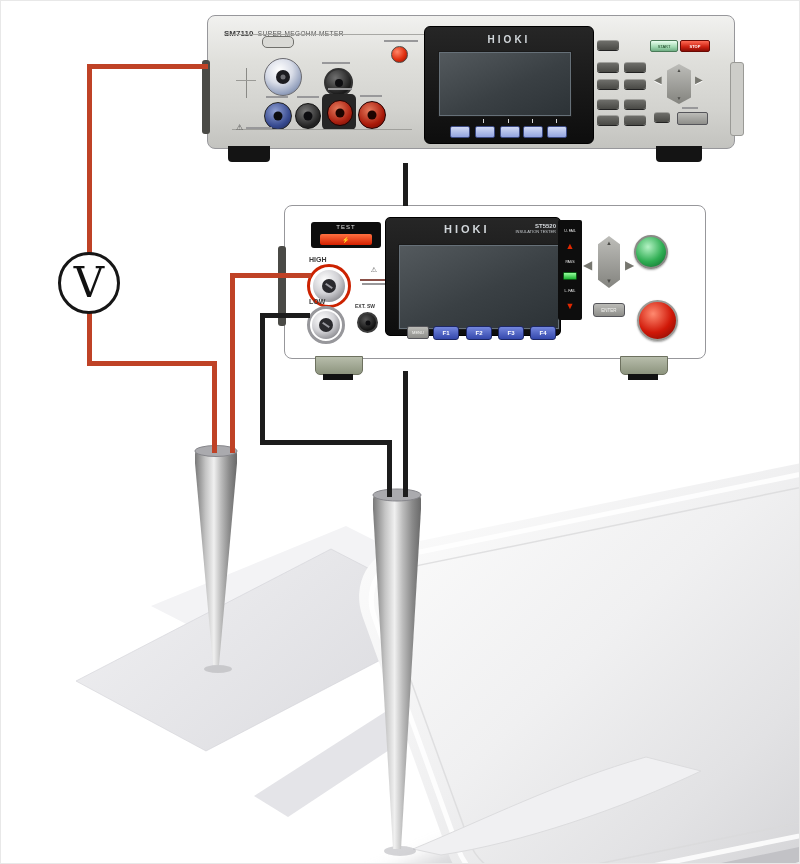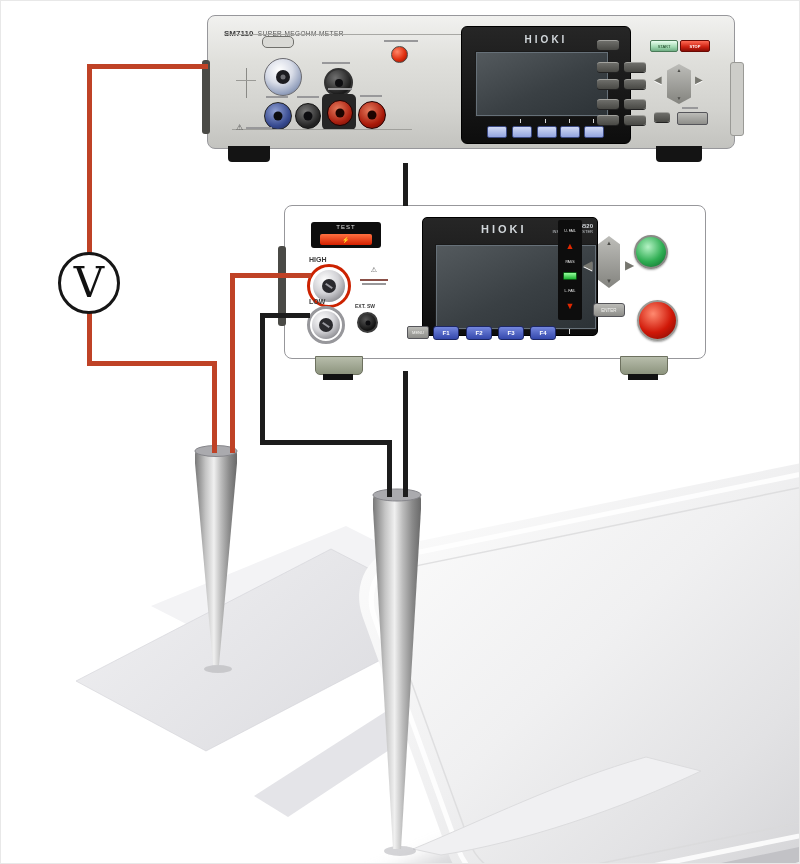"HIOKI" .bezel { margin-left: 37px -> none }
